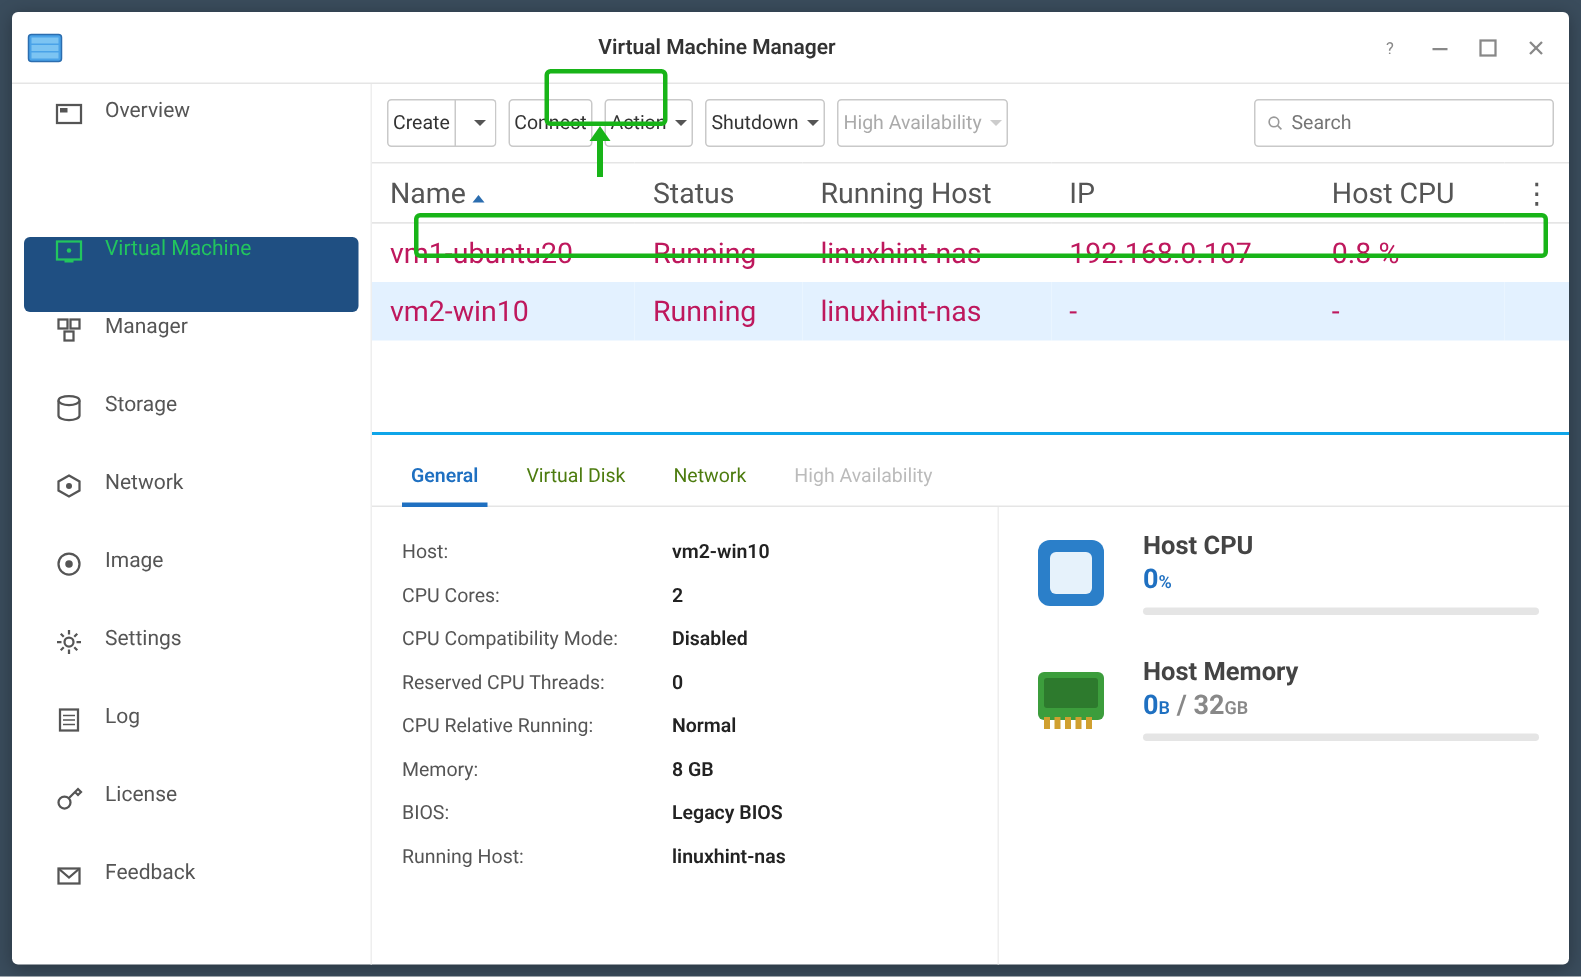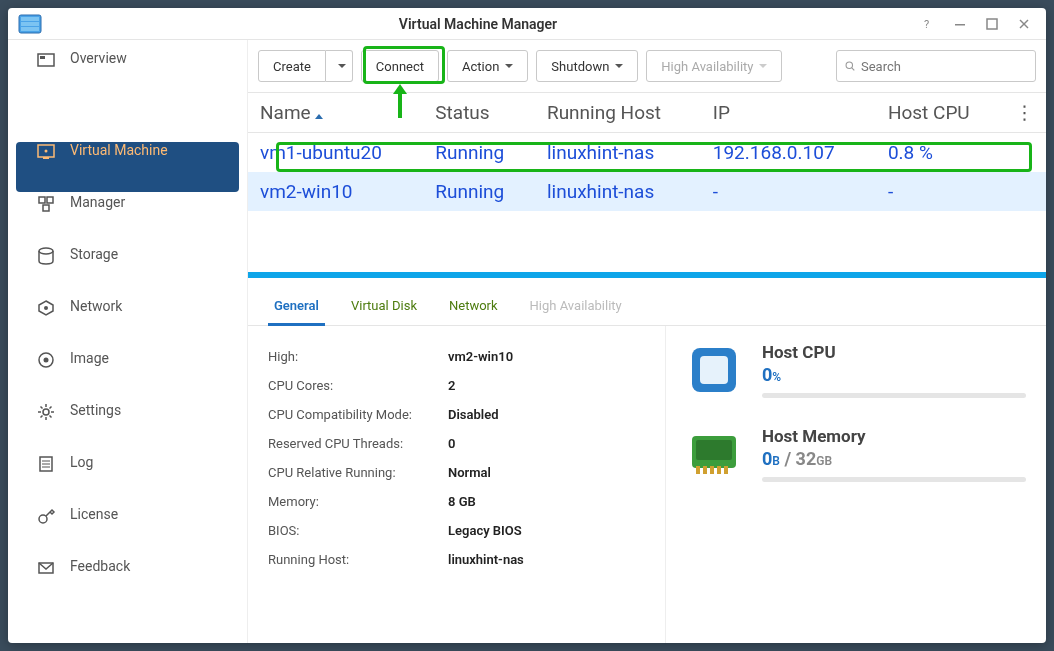"Virtual Machine Manager" .titlebar { height: 32px -> 48px }
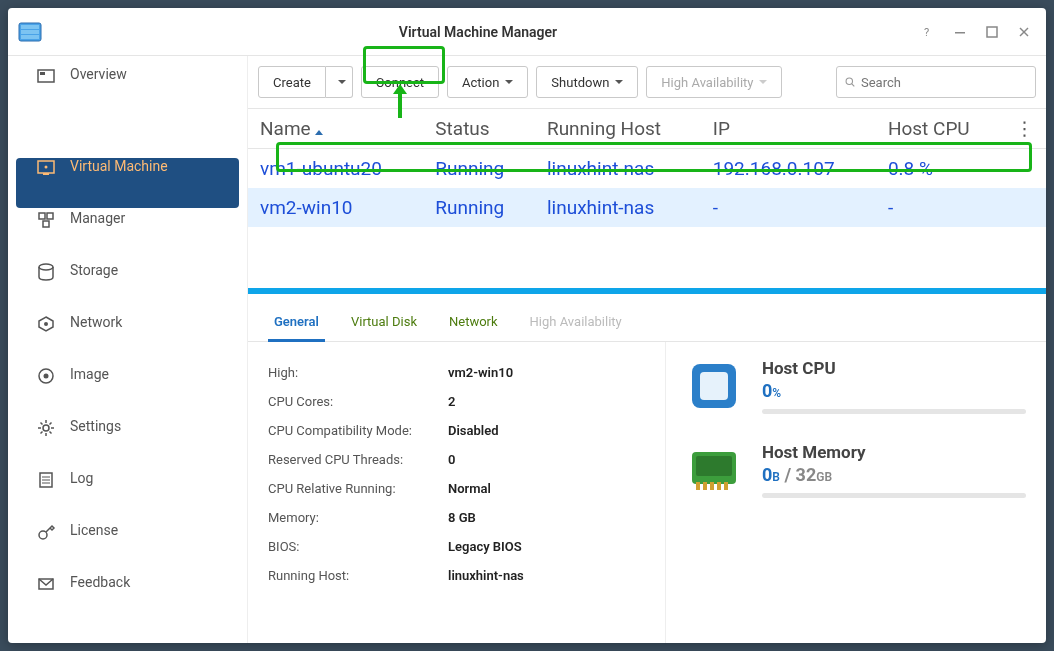"Create" .btn { padding: 0 14px -> 0 3px }
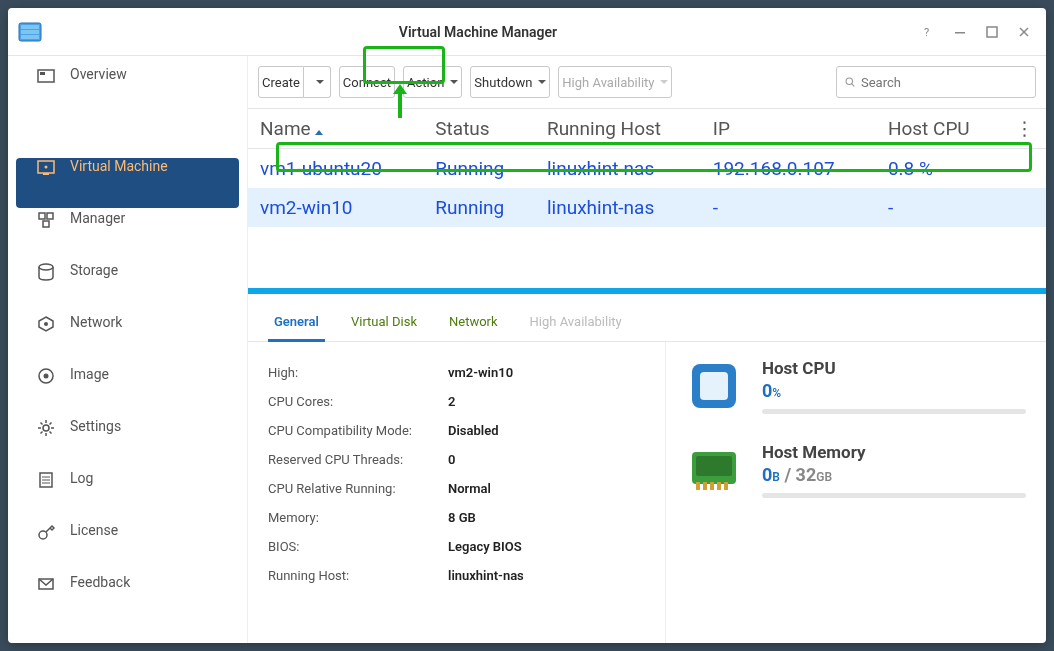"Virtual Machine" .side-item.active { color: #fdba74 -> #22c55e }
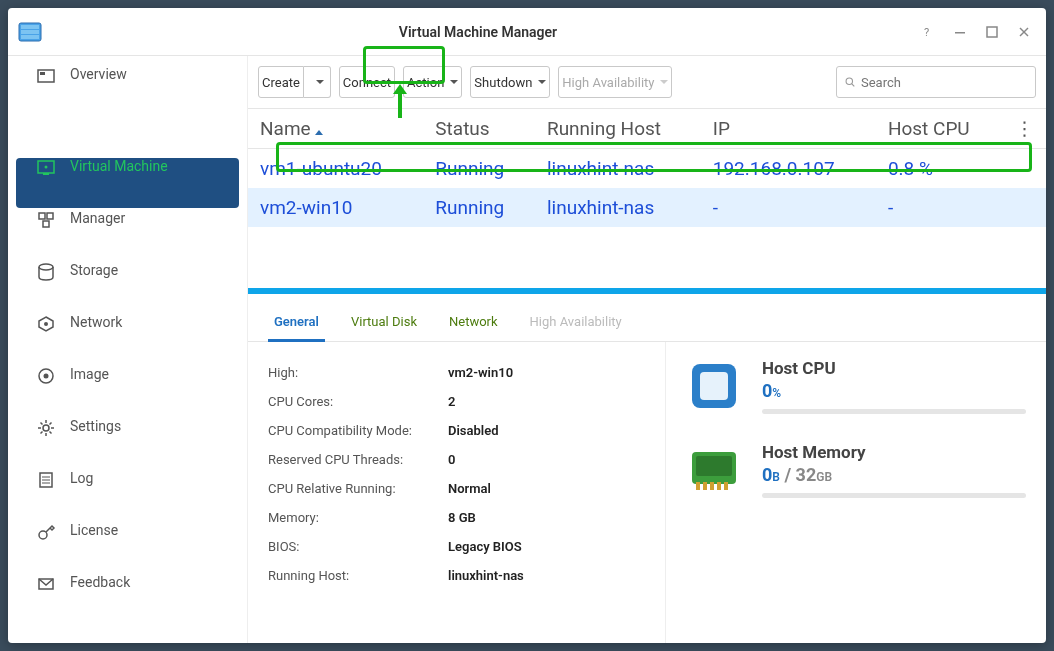"vm1-ubuntu20" .table td { color: #1d4ed8 -> #be185d }
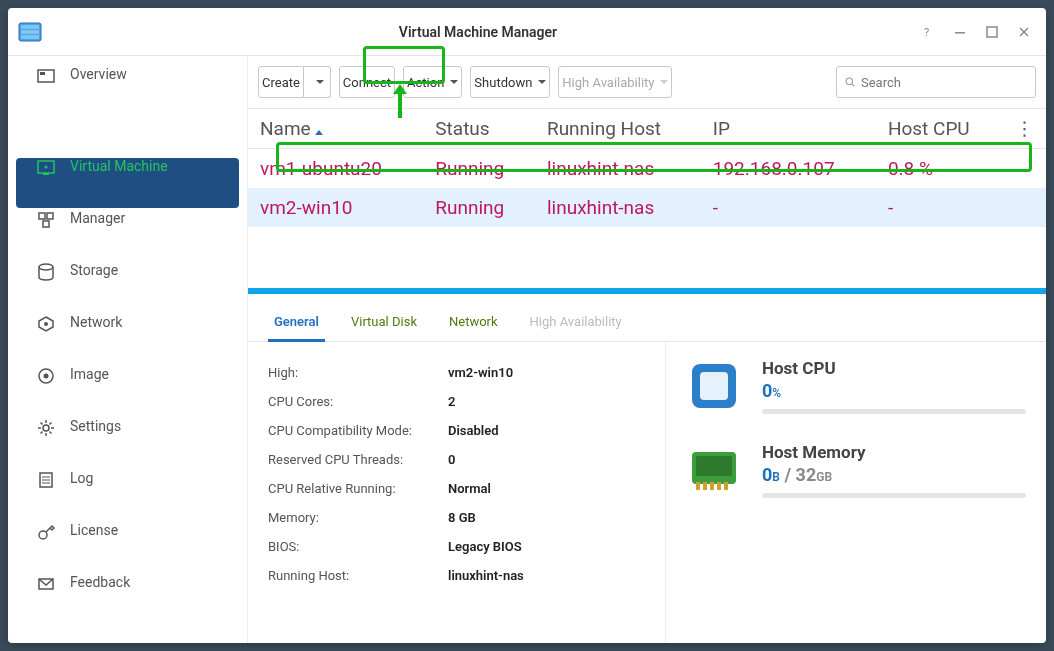"General" .detail { border-top: 6px solid #0ea5e9 -> 2px solid #0ea5e9 }
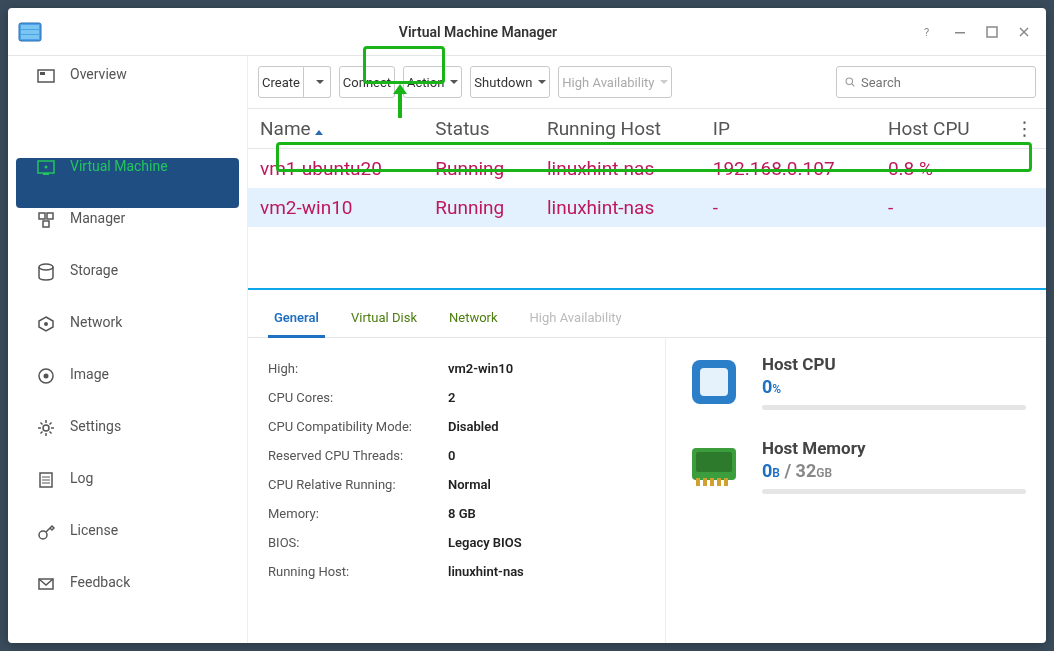"High:" div.kv-label { text: High -> Host }
